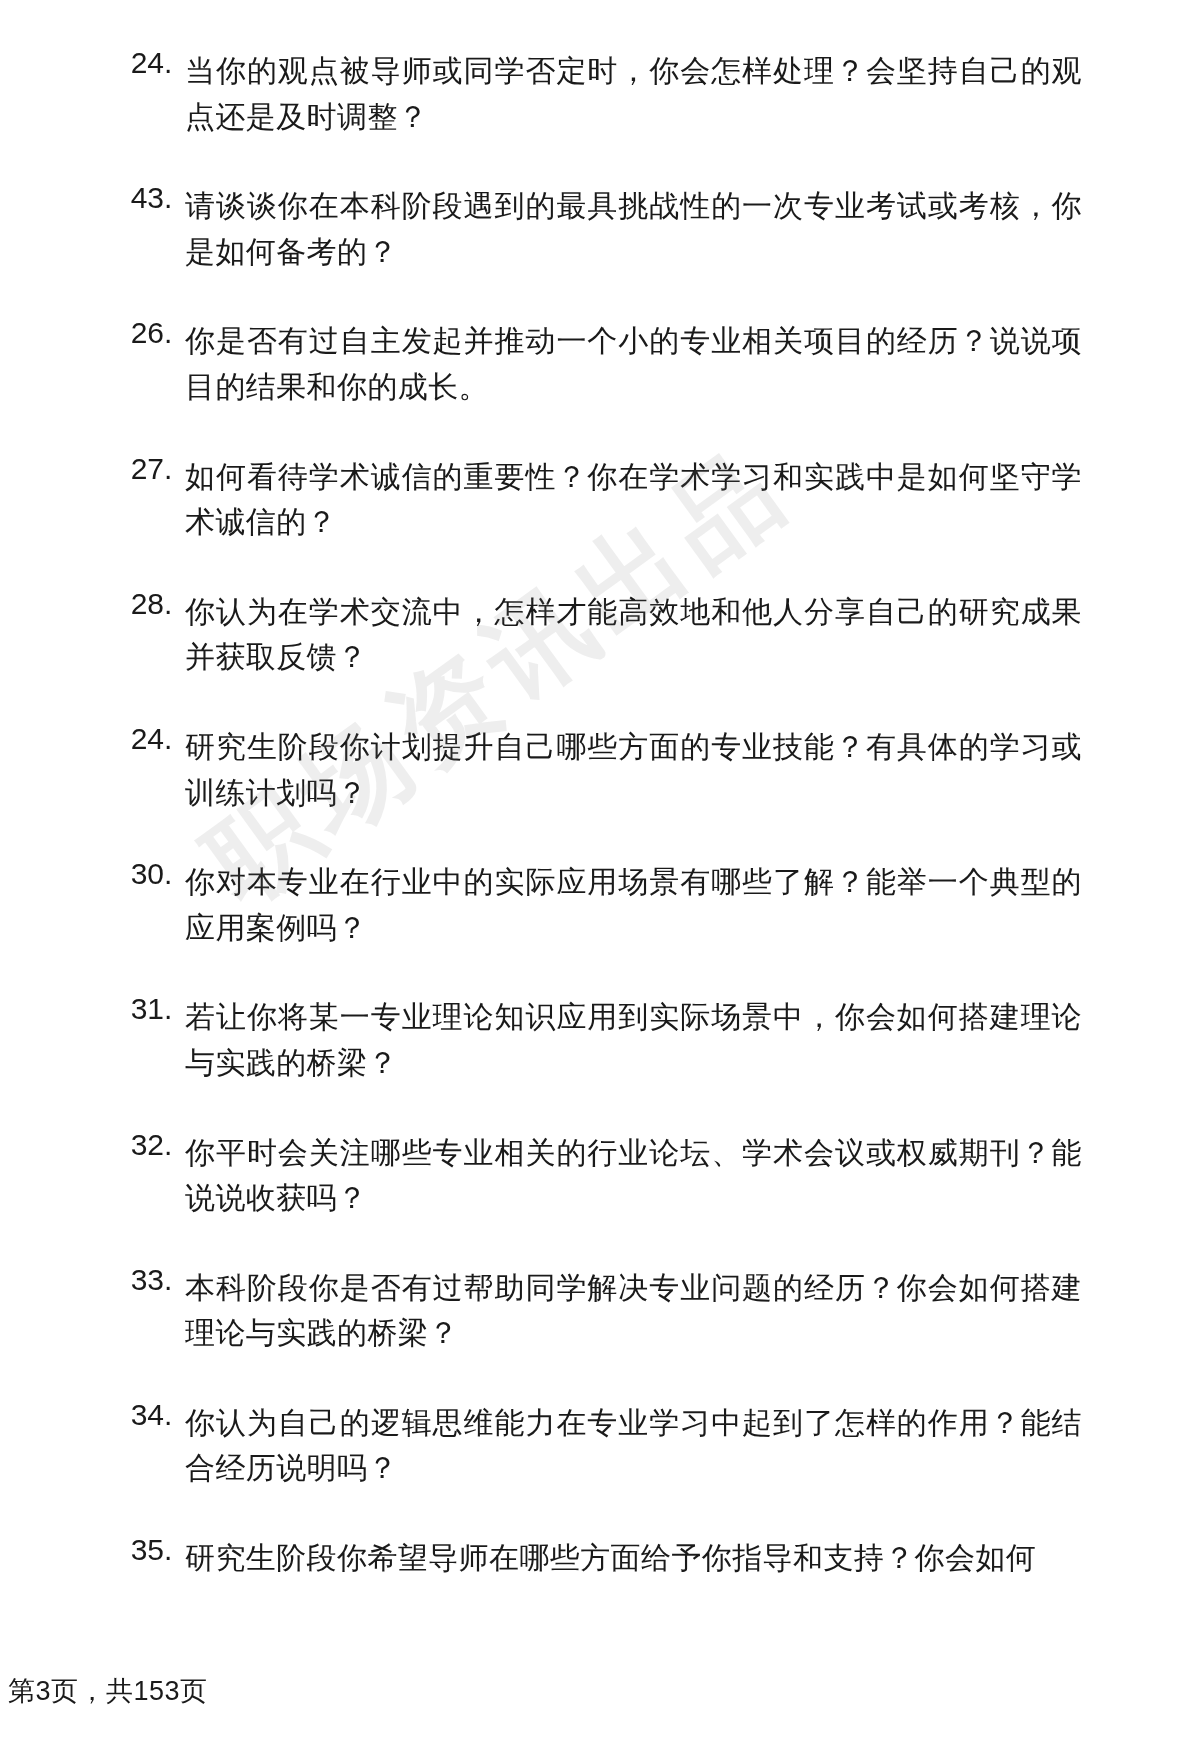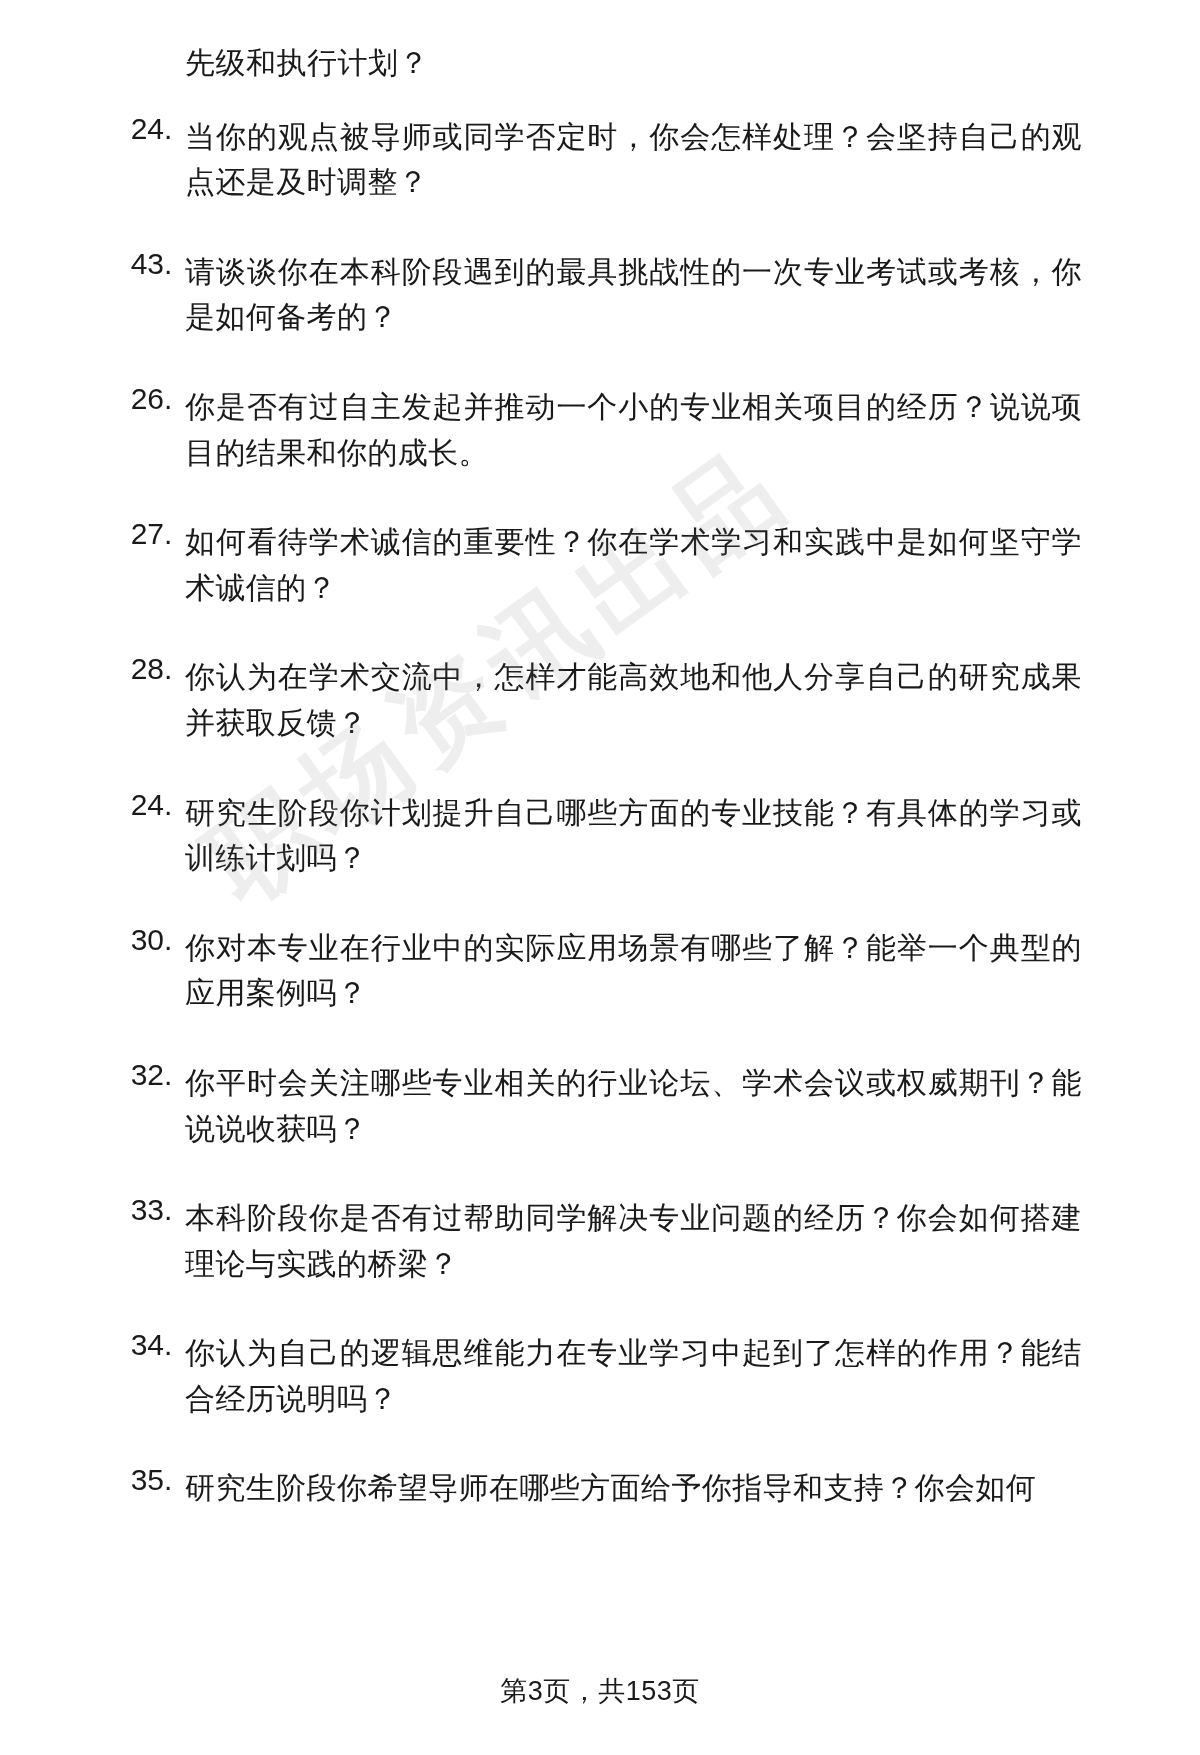"先级和执行计划？" p.cont-line { html: <p>先级和执行计划？</p> -> none }
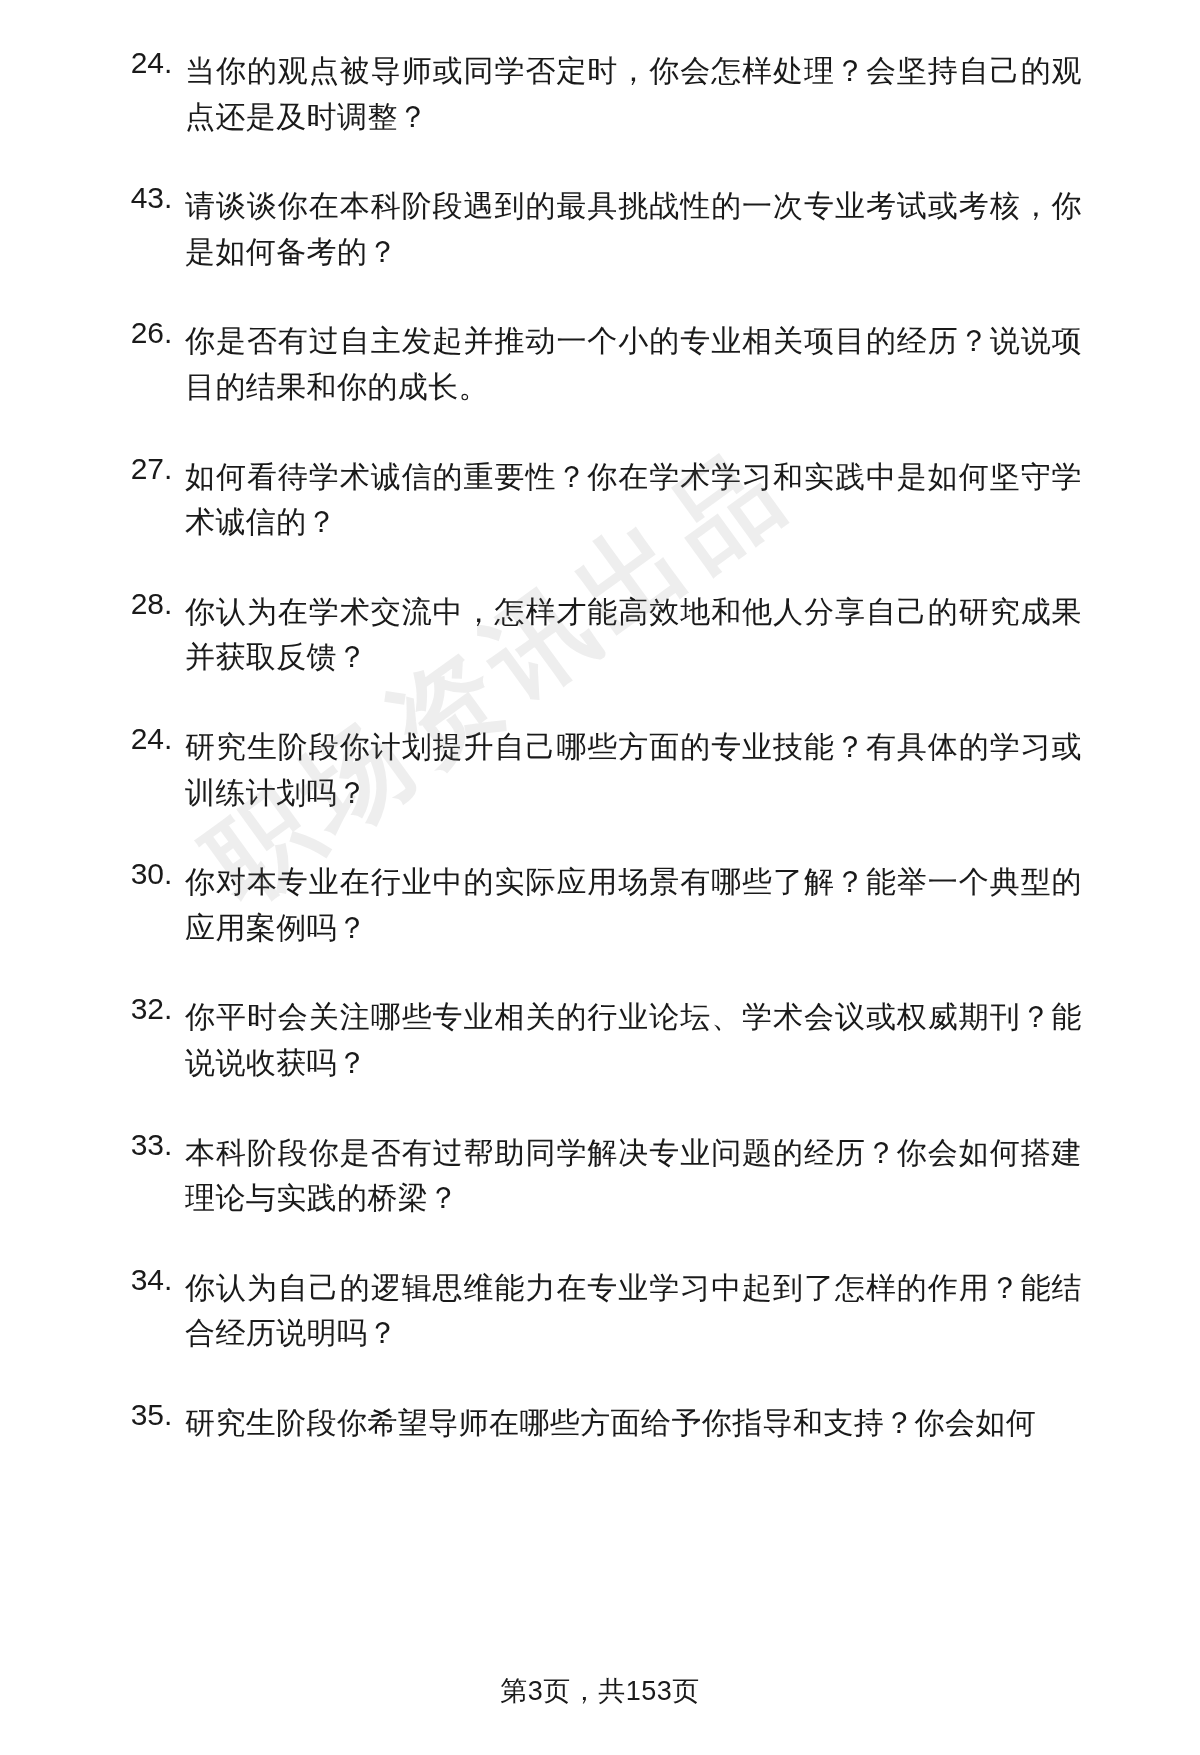"31." div.qitem { html: none -> <div> <div>31.</div> <div>若让你将某一专业理论知识应用到实际场景中，你会如何搭建理论与实践的桥梁？</div> </div> }
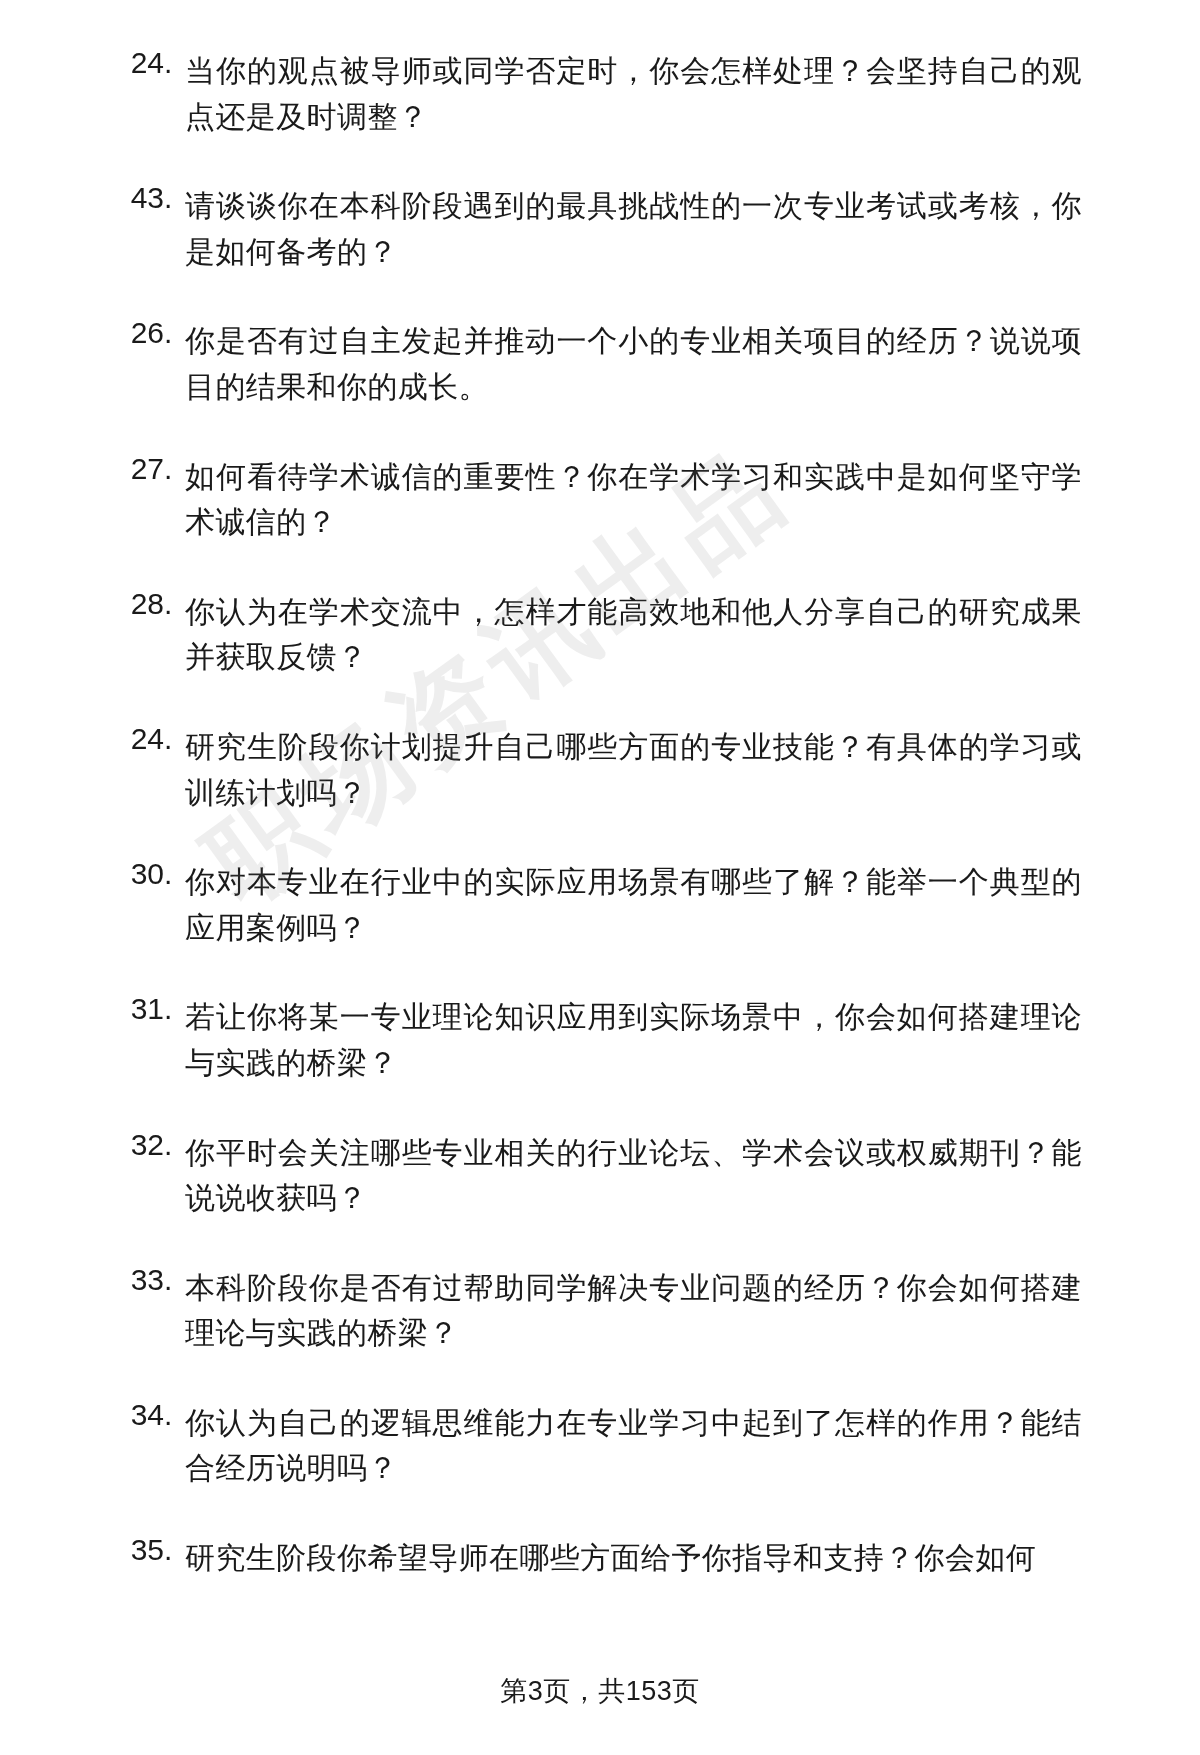"第3页，共153页" .footer { left: 0 -> 8px; text-align: center -> none }
